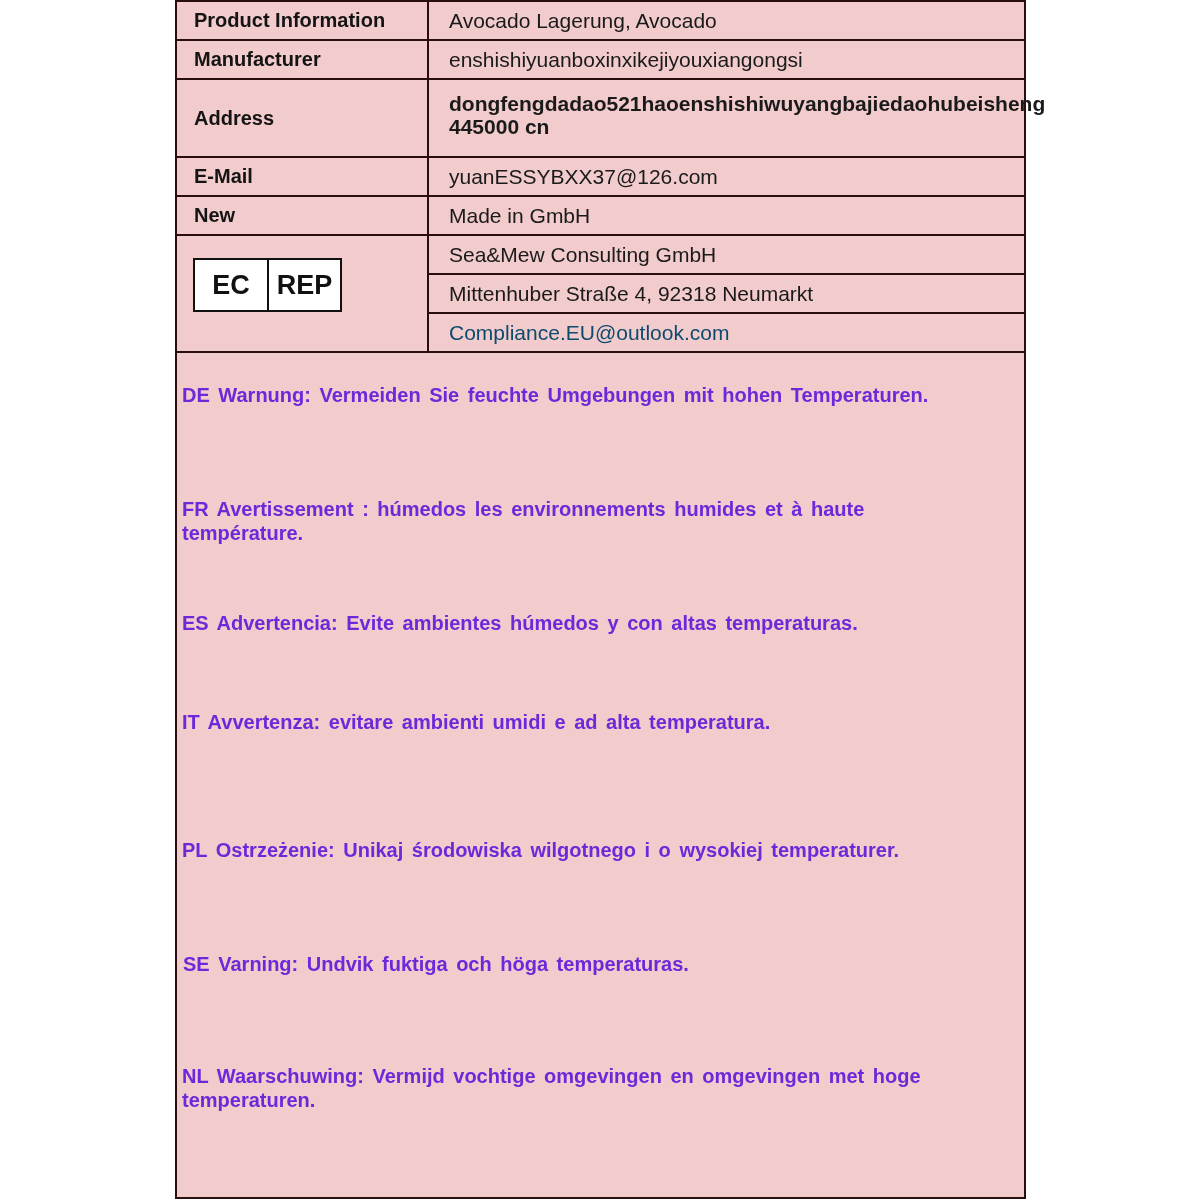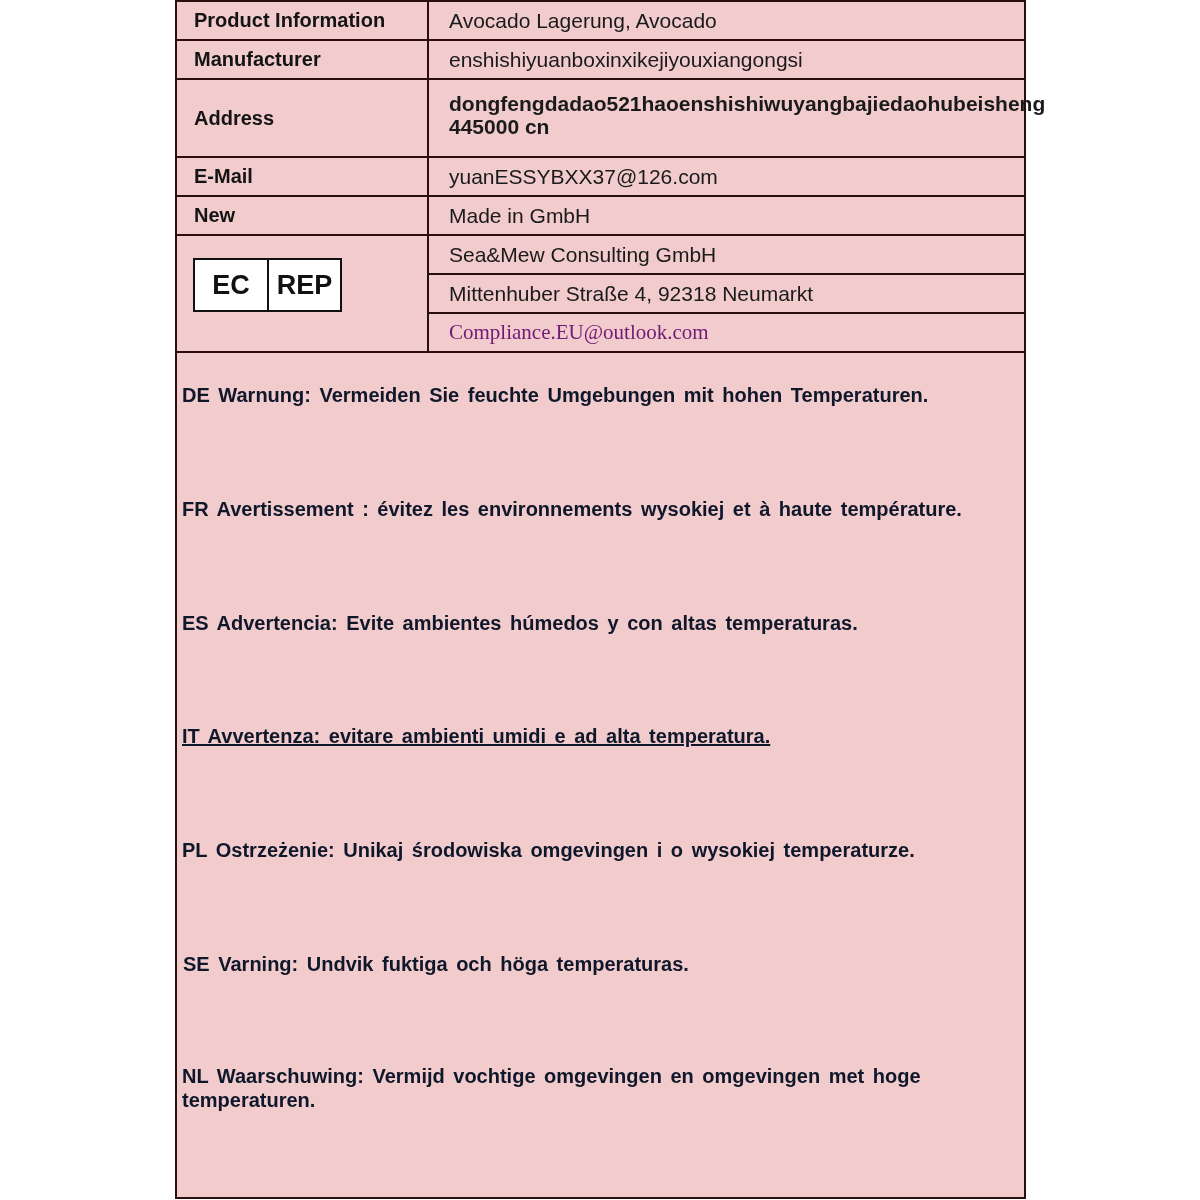"Compliance.EU@outlook.com" .link { color: #701a75 -> #0c4a6e; font-family: Liberation Serif, serif -> none }
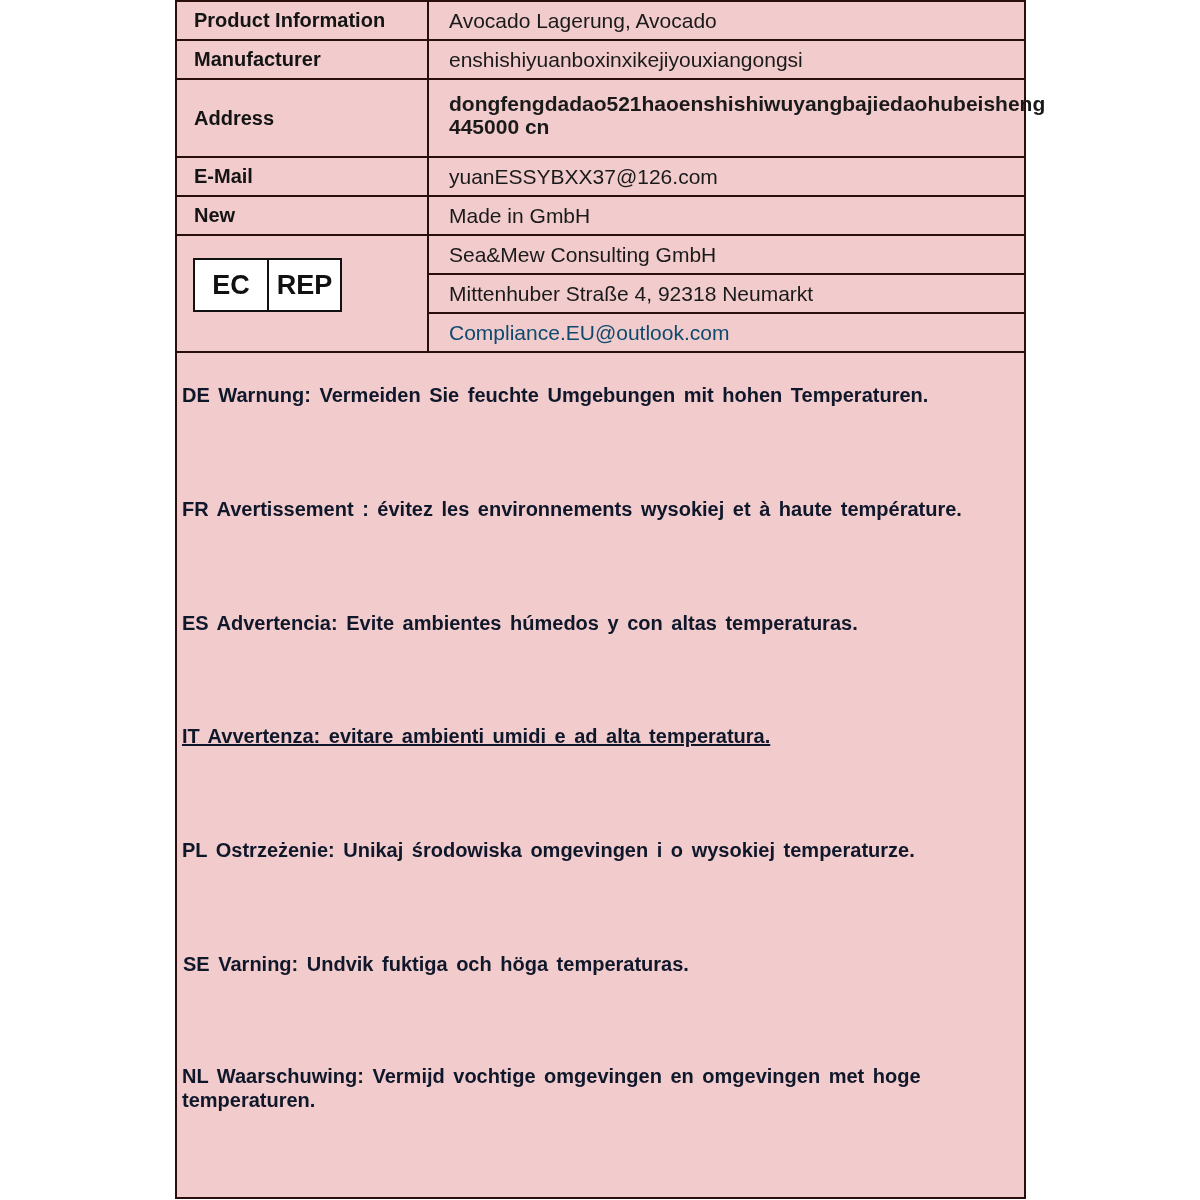"DE Warnung: Vermeiden Sie feuchte" .warn { color: #0f172a -> #6d28d9 }
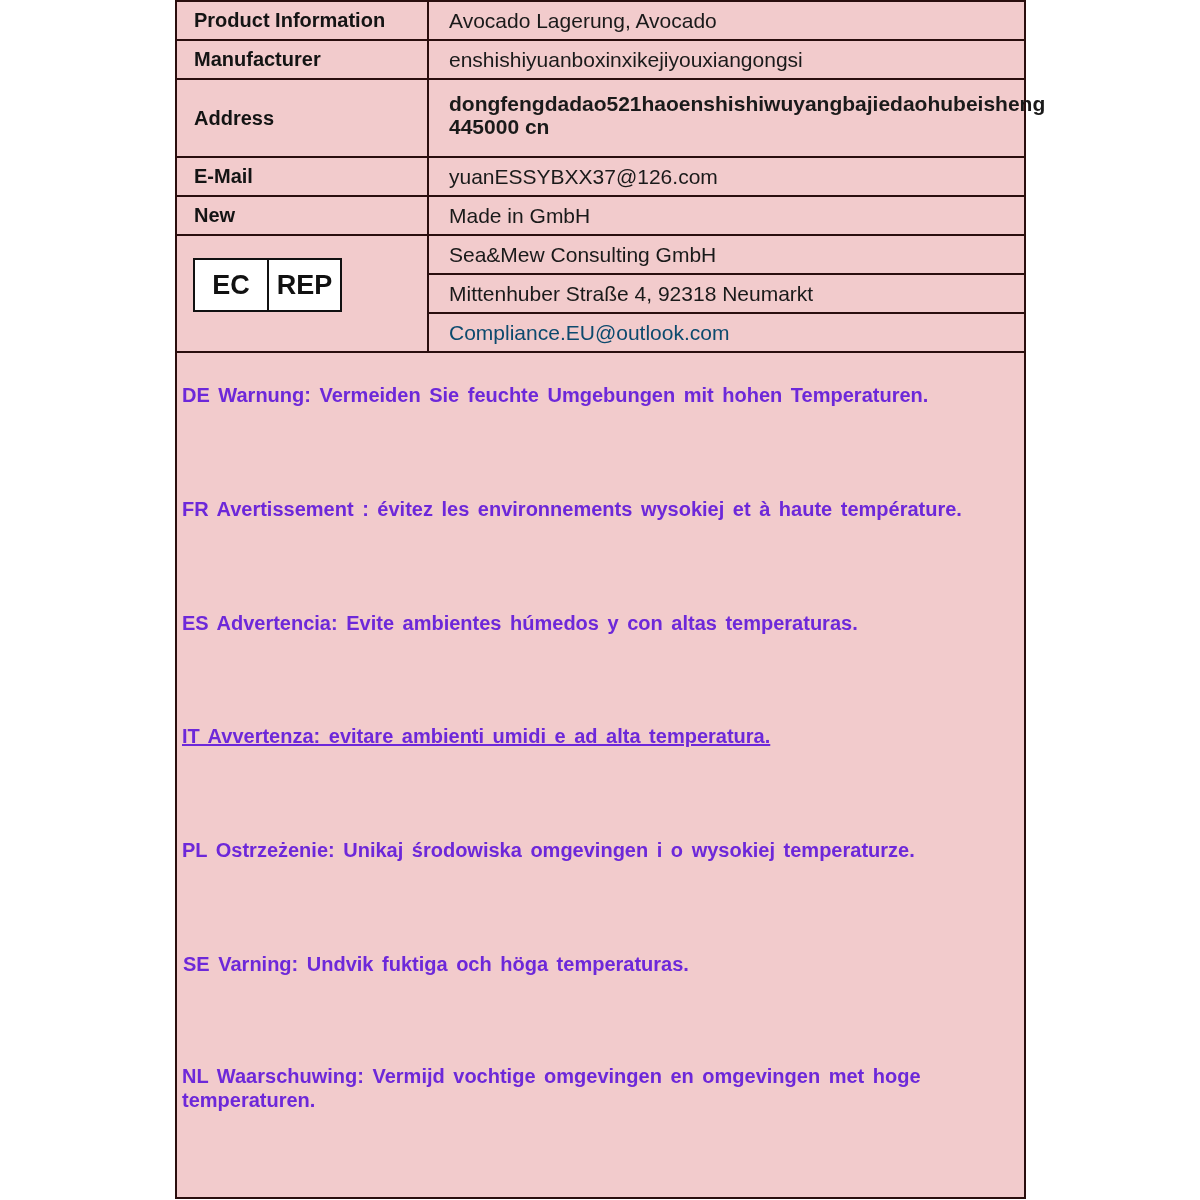"FR Avertissement : évitez les" div.warn { text: évitez les environnements wysokiej -> húmedos les environnements humides }
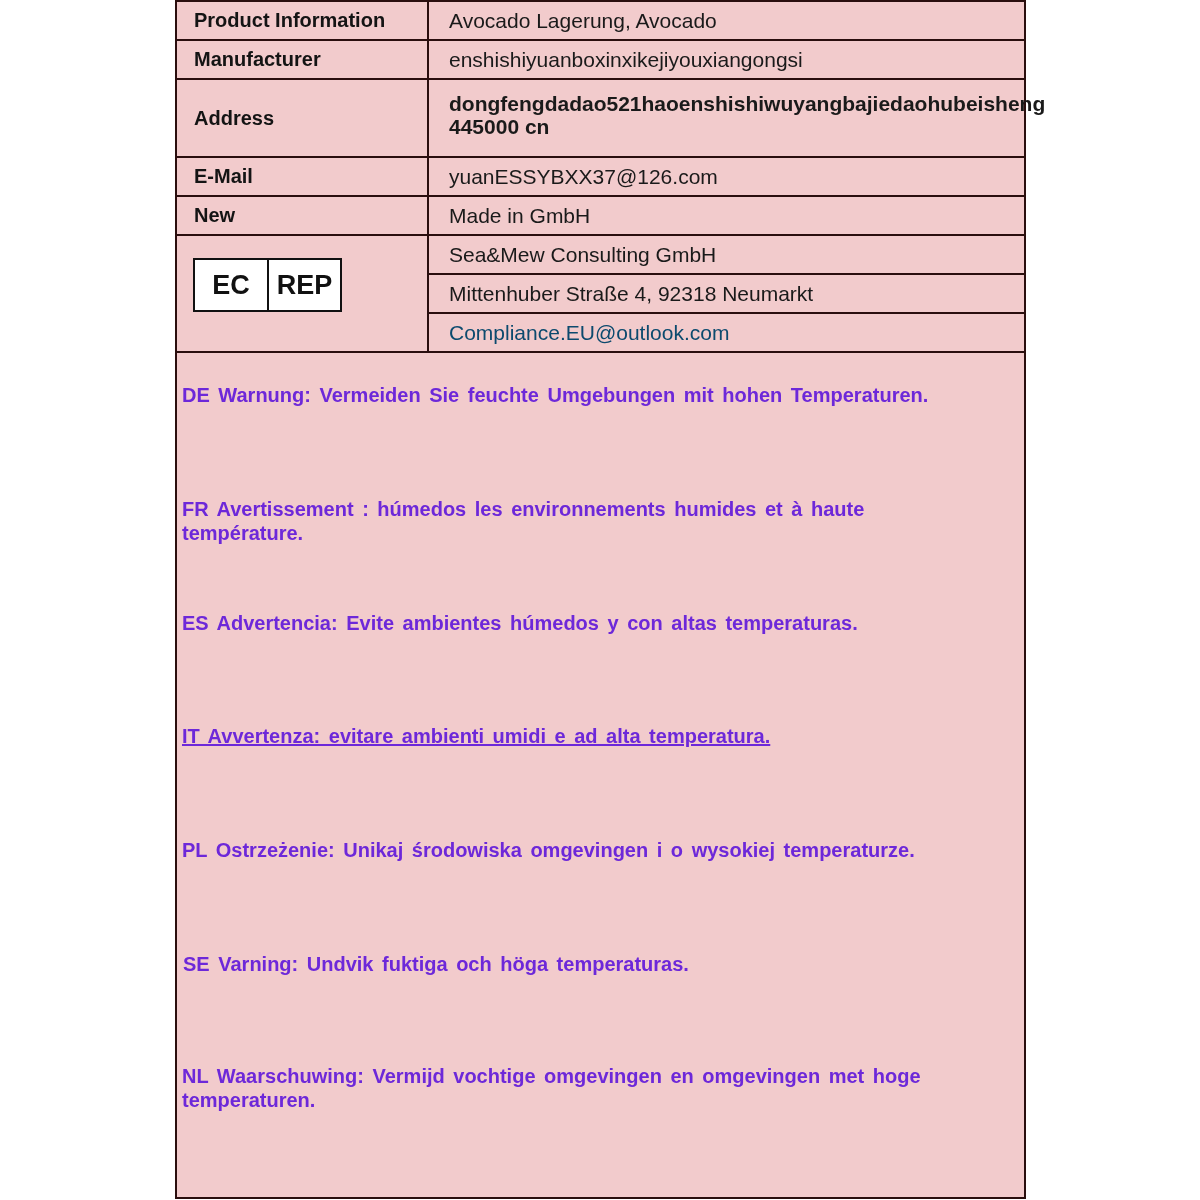"IT Avvertenza: evitare ambienti umidi" div.warn { text-decoration: underline -> none; top: 371px -> 357px }
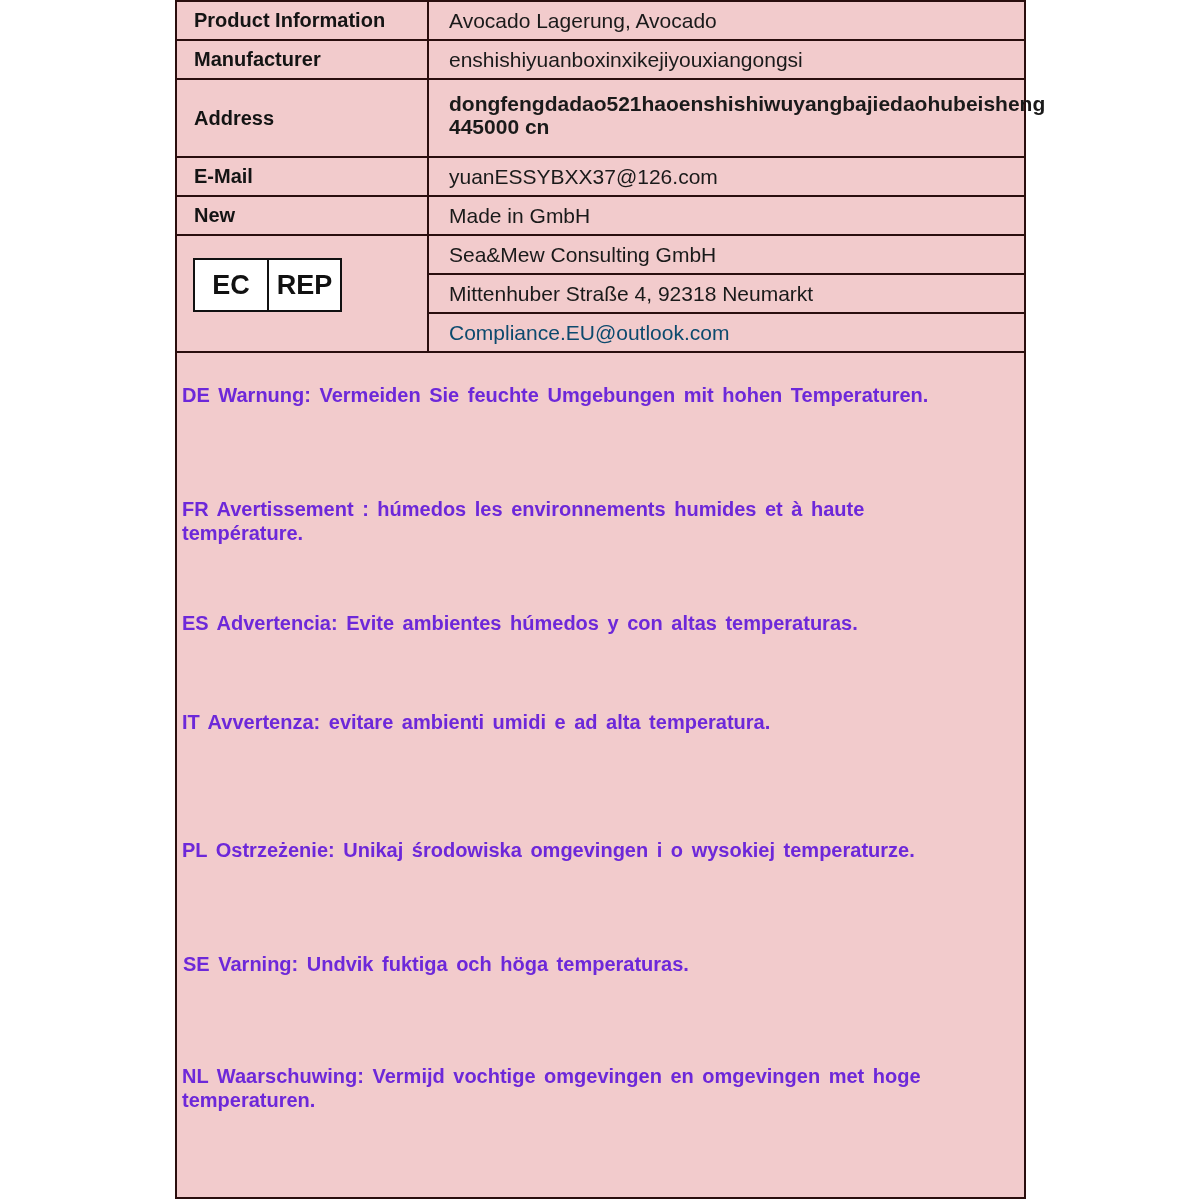"PL Ostrzeżenie: Unikaj środowiska" div.warn { text: omgevingen i o wysokiej temperaturze -> wilgotnego i o wysokiej temperaturer }
